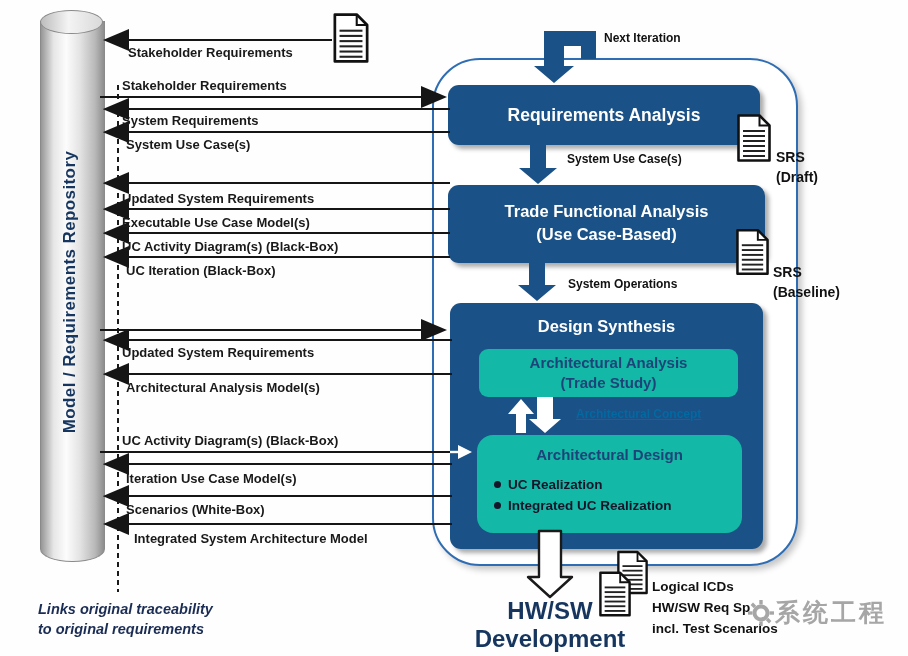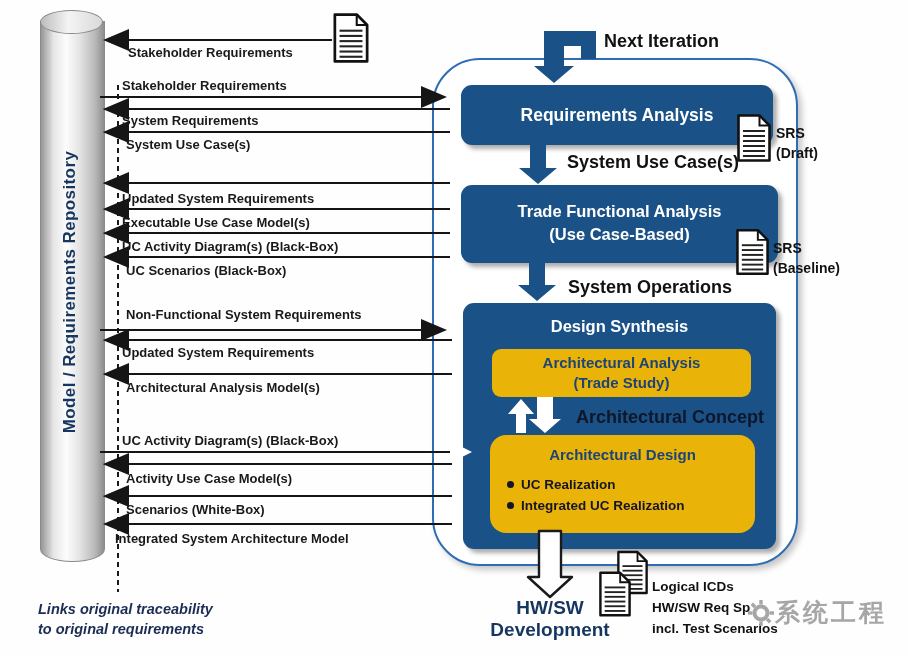"Next Iteration" .mini-label { font-size: 18px -> 12px }
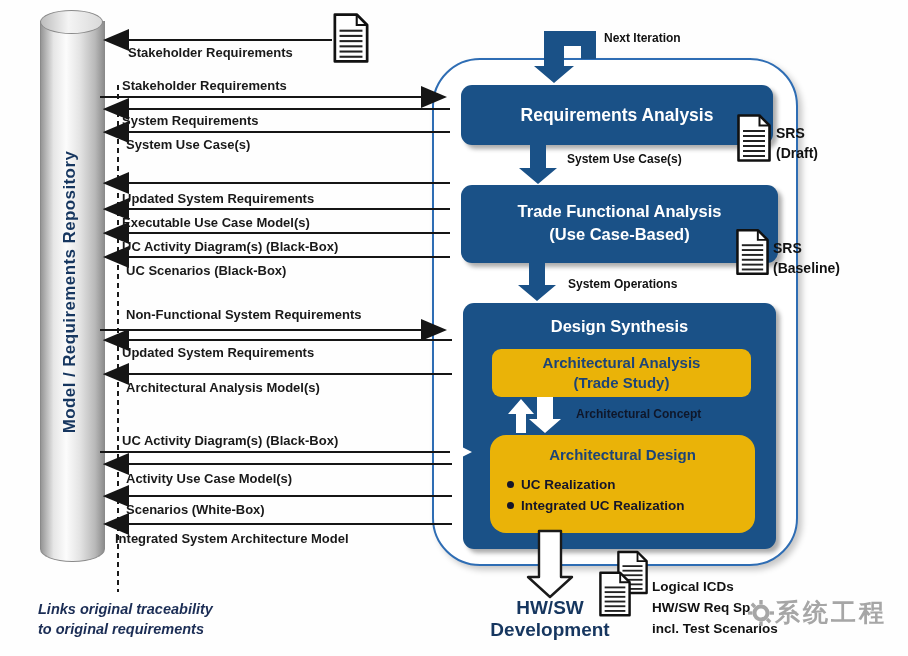"Requirements Analysis" .pbox,.wbox { margin-left: 13px -> none }
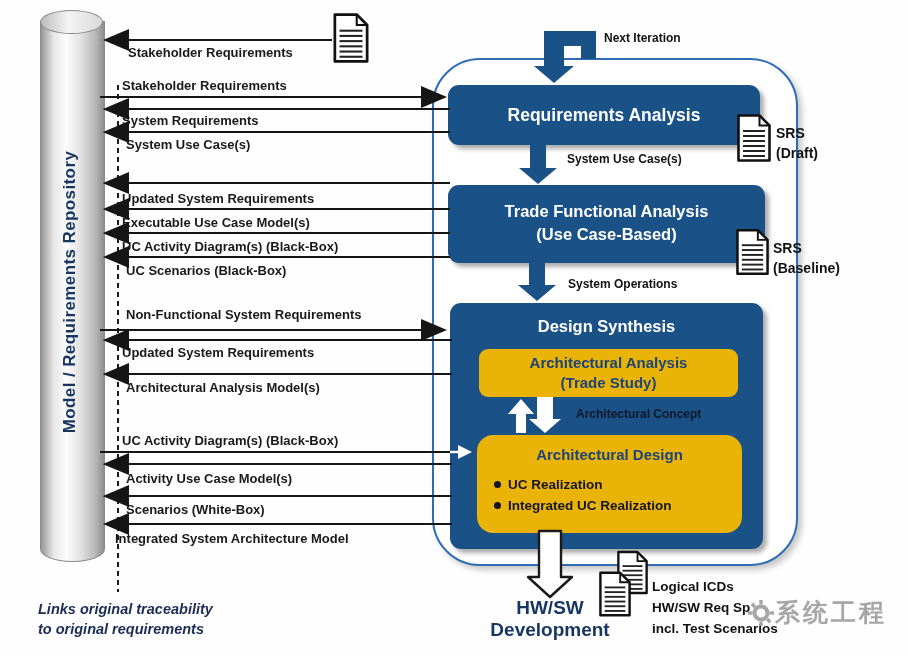"SRS" .doc-label { margin-top: none -> 24px }
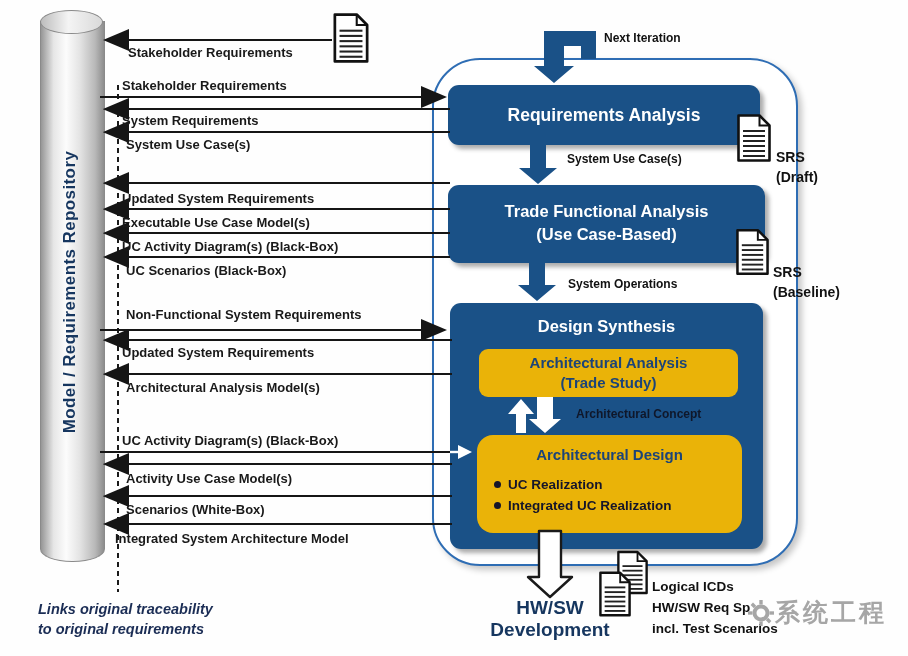"UC Scenarios (Black-Box)" div.flow-label { text: Scenarios -> Iteration }
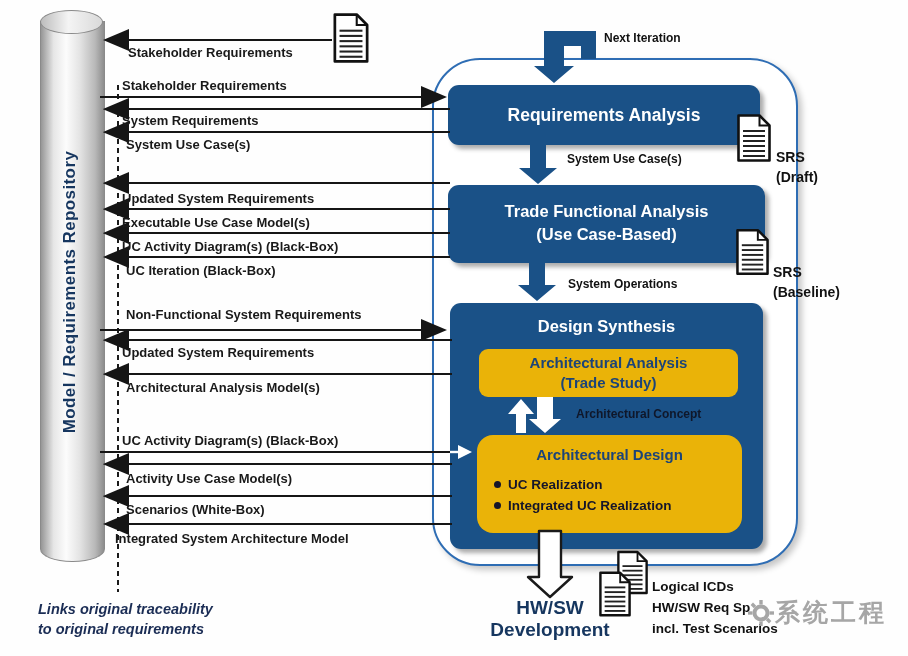"Non-Functional System Requirements" div.flow-label { html: <div>Non-Functional System Requirements</div> -> none }
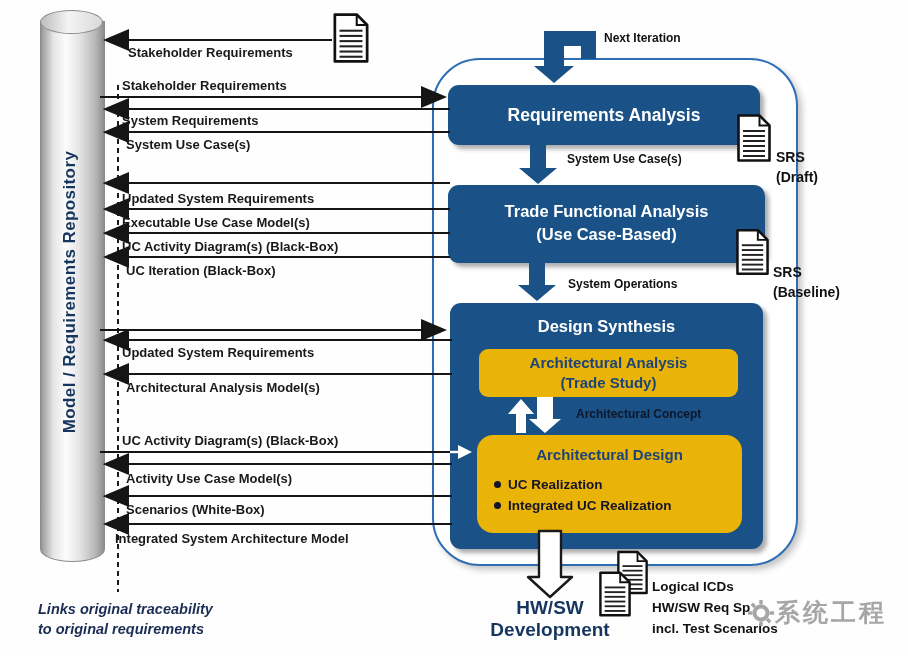"Architectural Analysis" .wbox { background: #eab308 -> #14b8a6 }
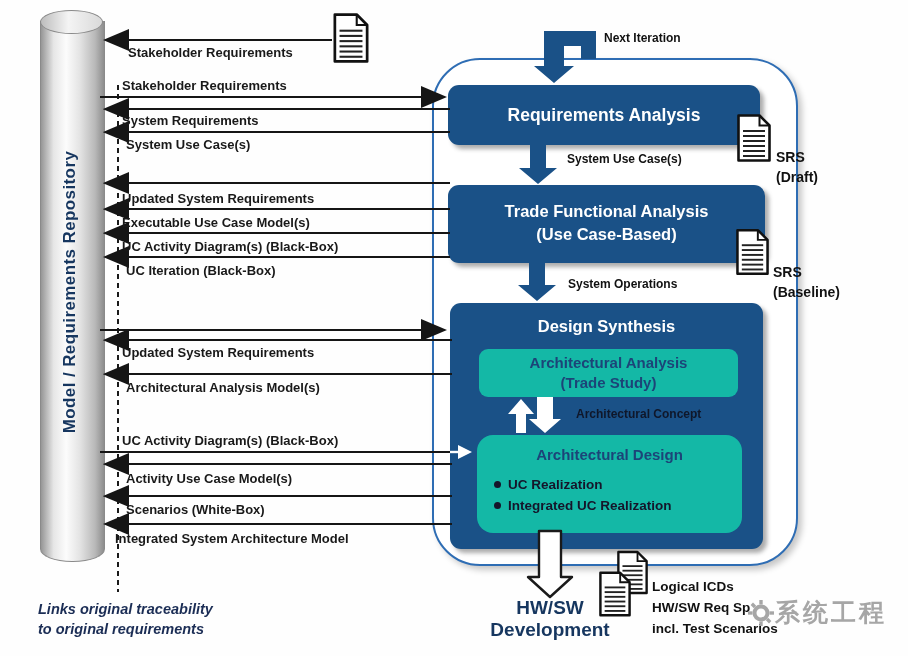"Architectural Concept" .mini-label.white { color: #0f172a -> #0369a1; text-decoration: none -> underline }
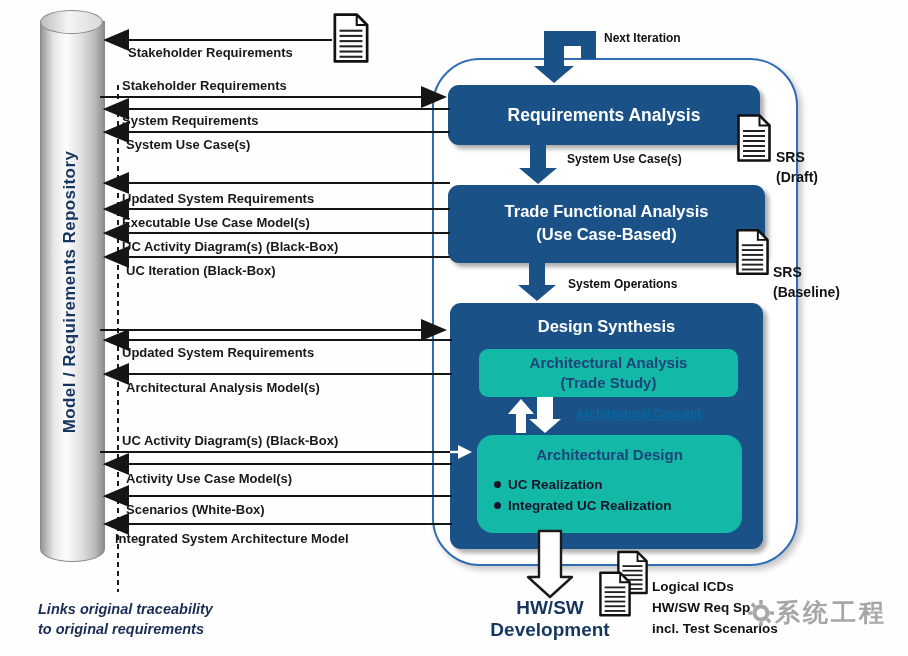"Activity Use Case Model(s)" div.flow-label { text: Activity -> Iteration }
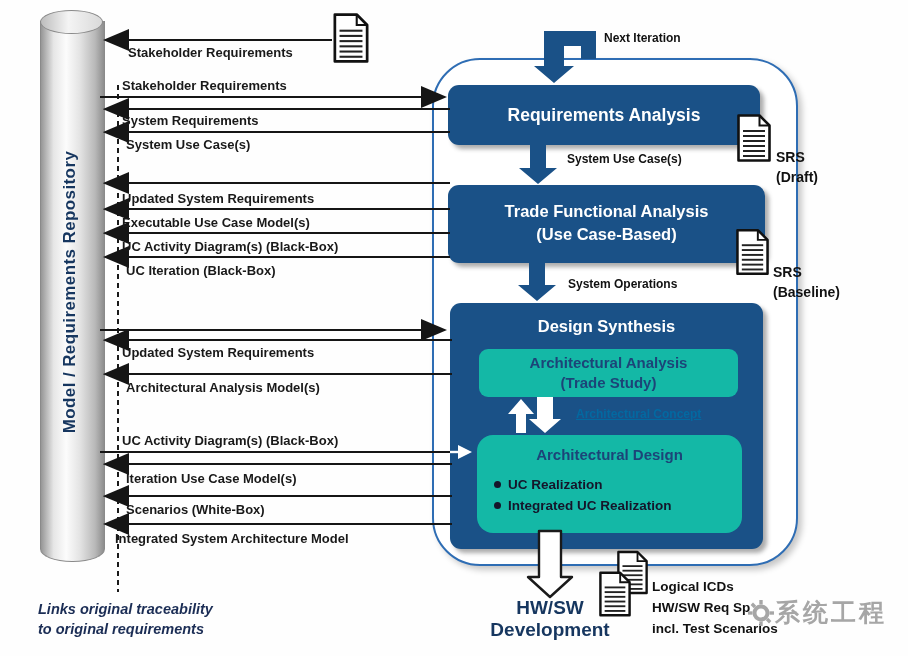"Integrated System Architecture Model" div.flow-label { left: 115px -> 134px }
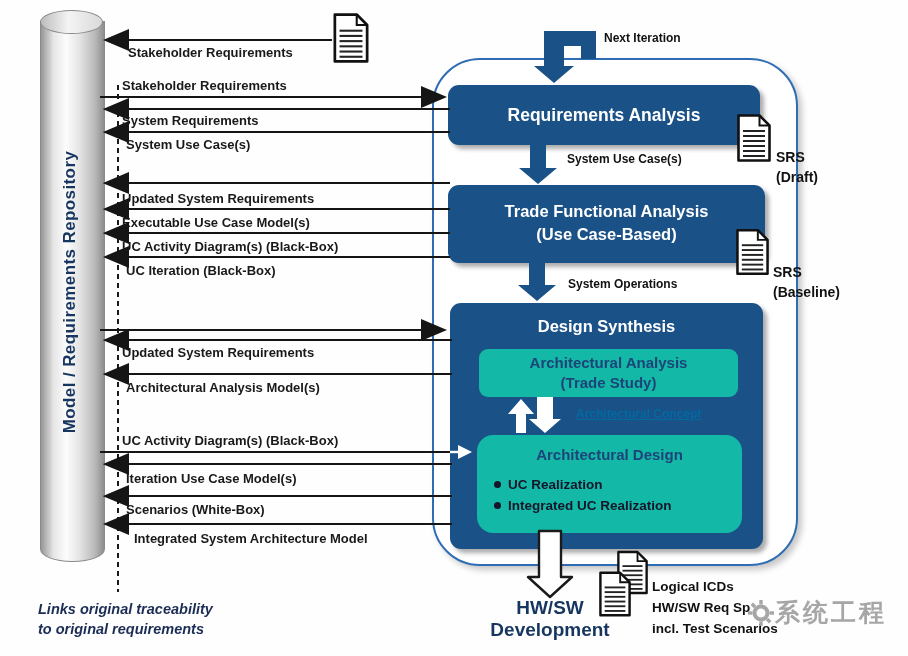"HW/SW" .hwsw { font-size: 19px -> 24px }
